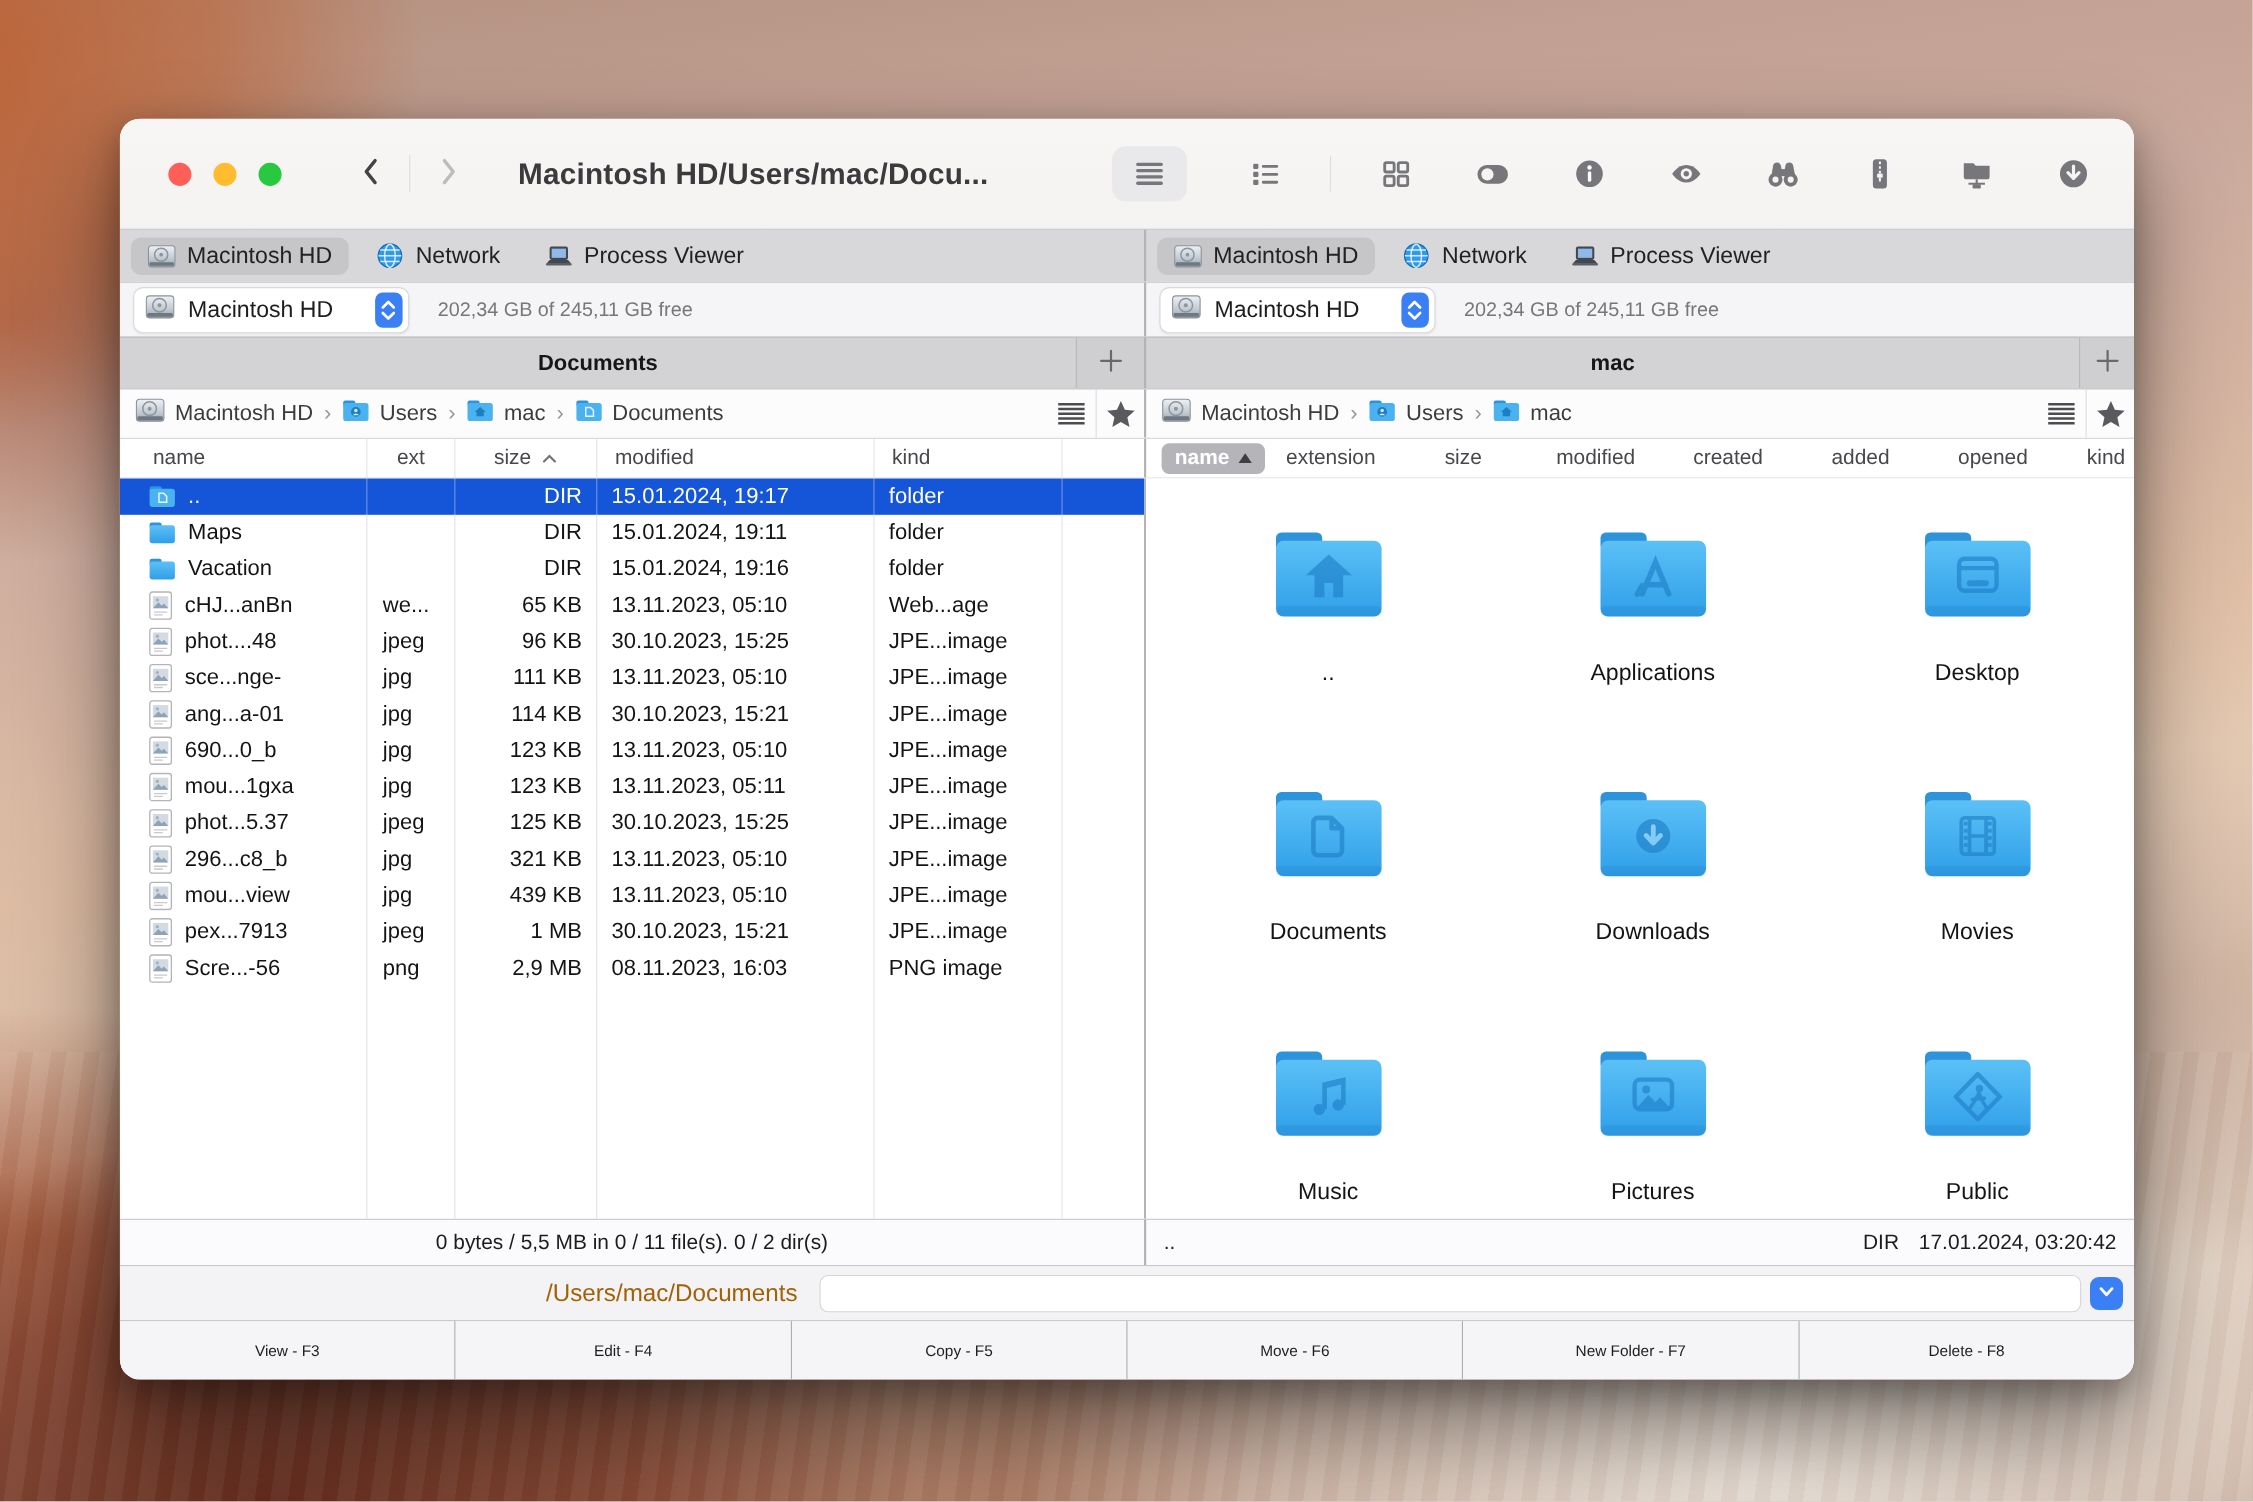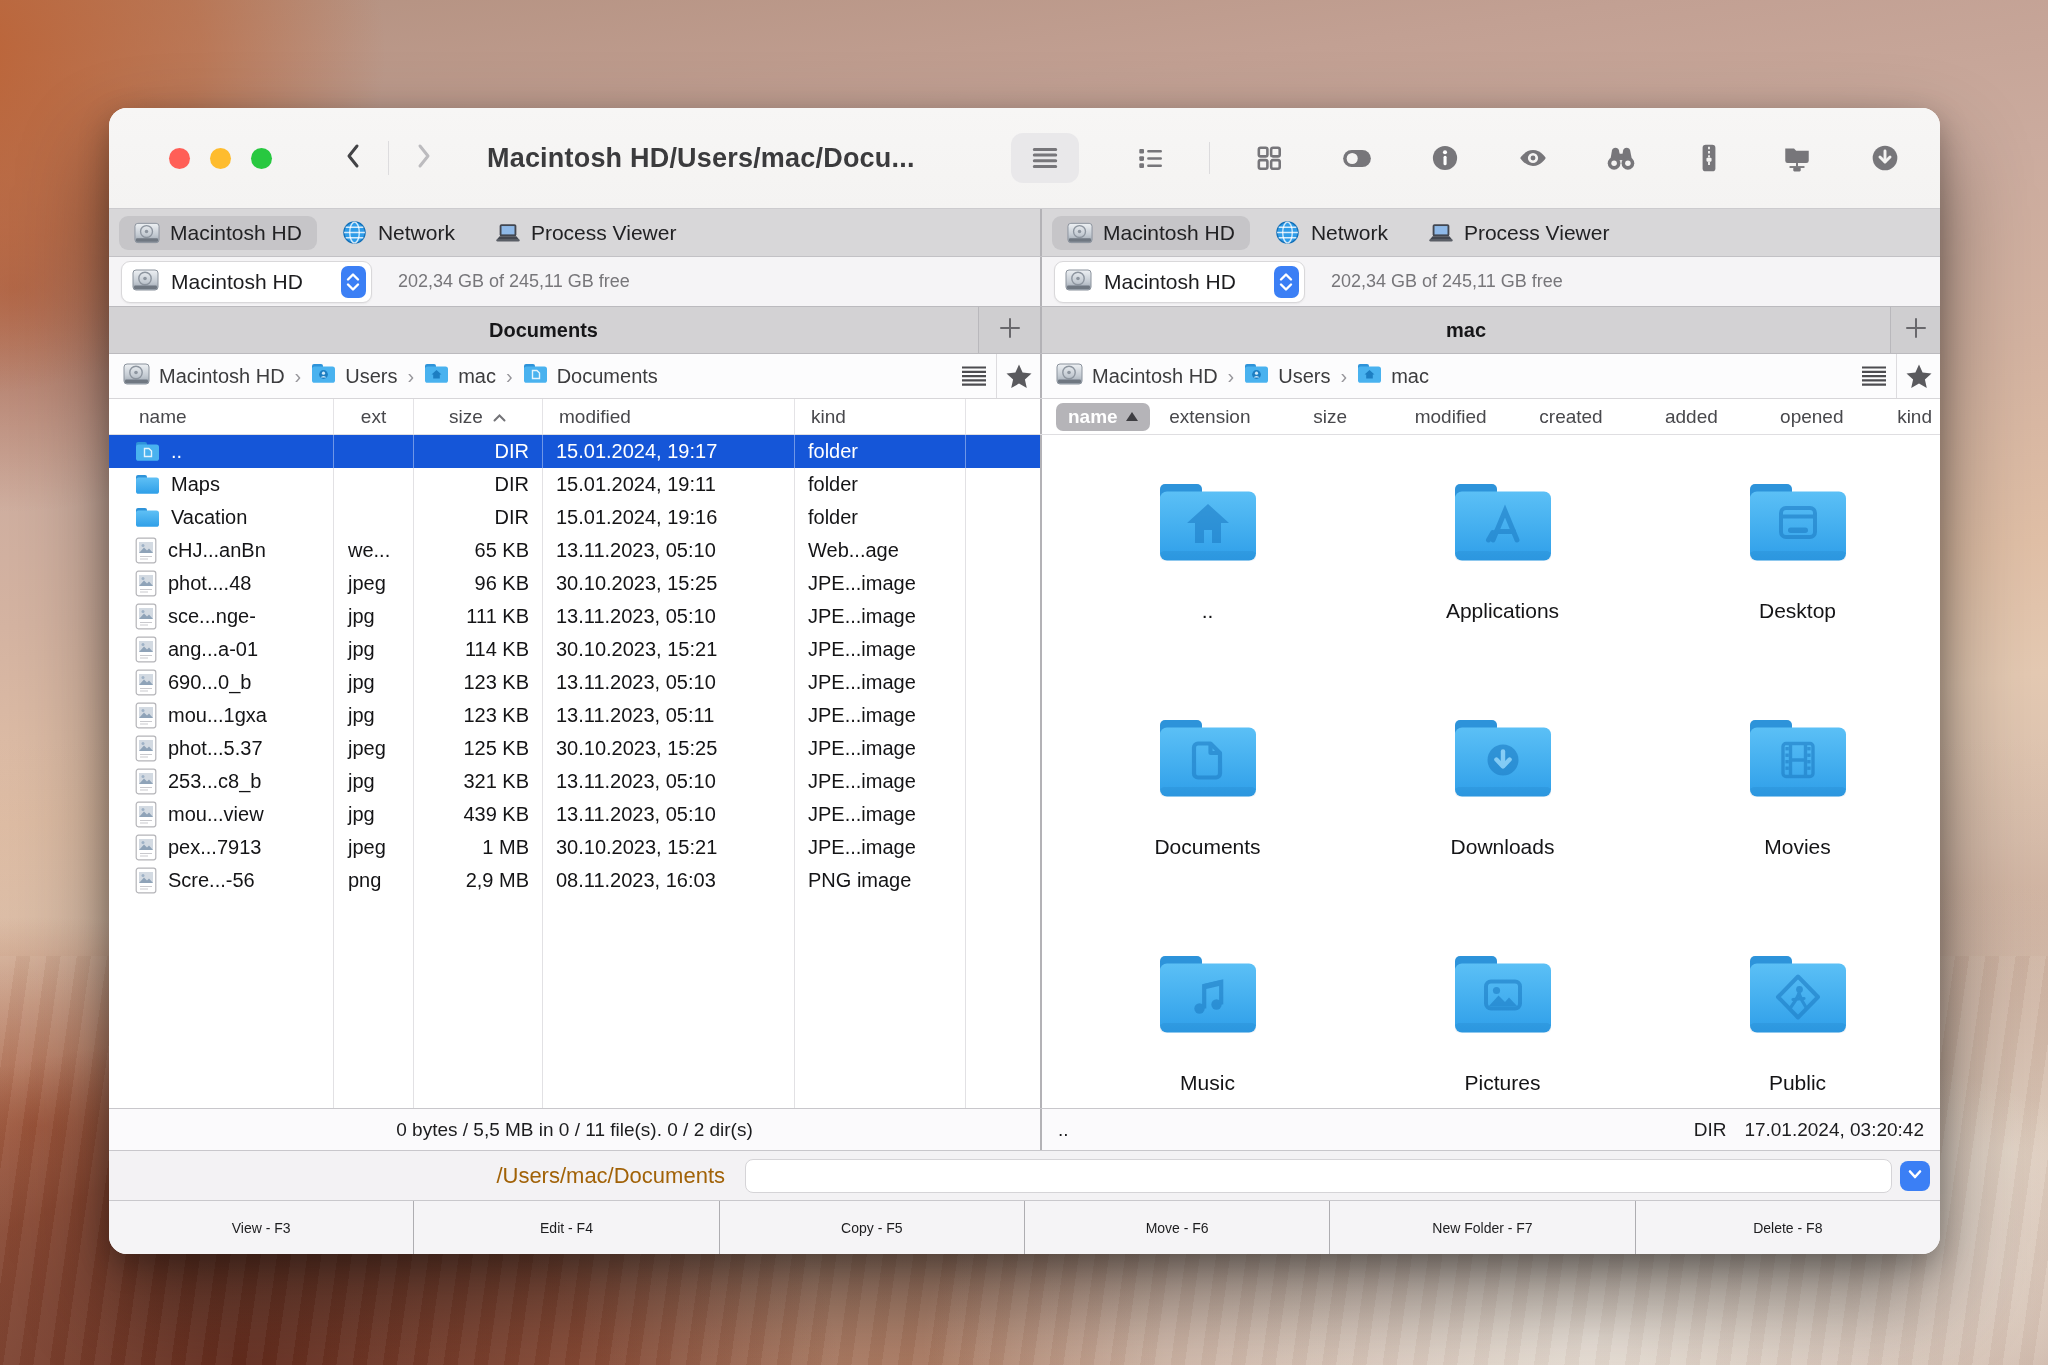"Macintosh HD/Users/mac/Docu..." .titlebar { padding: 0 38px 0 60px -> 0 38px 0 44px }
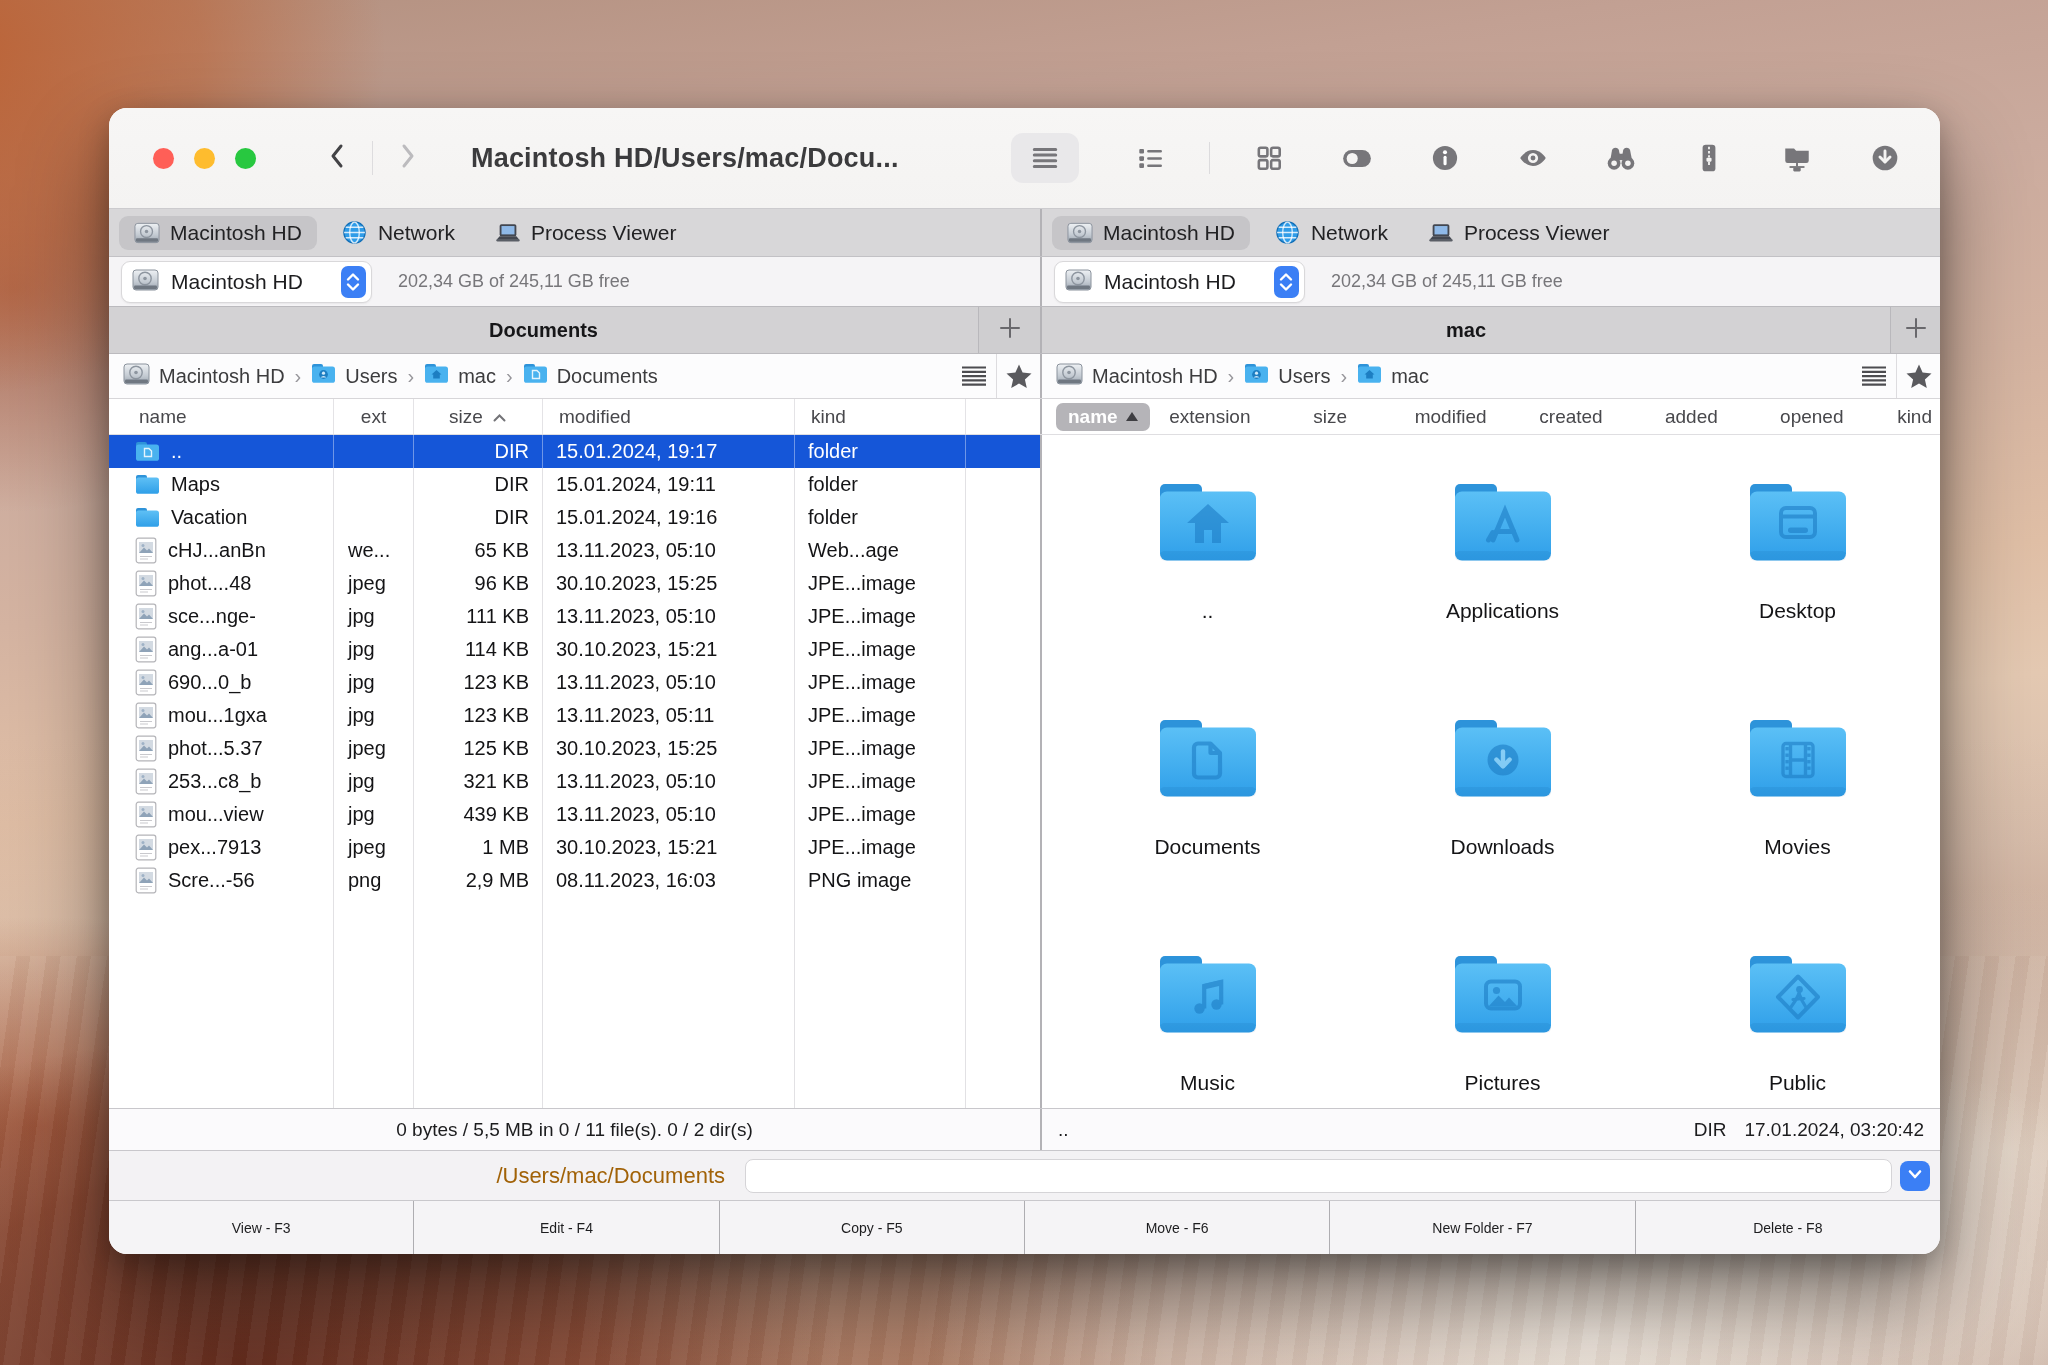"253...c8_b" span { text: 253...c8 -> 296...c8 }
